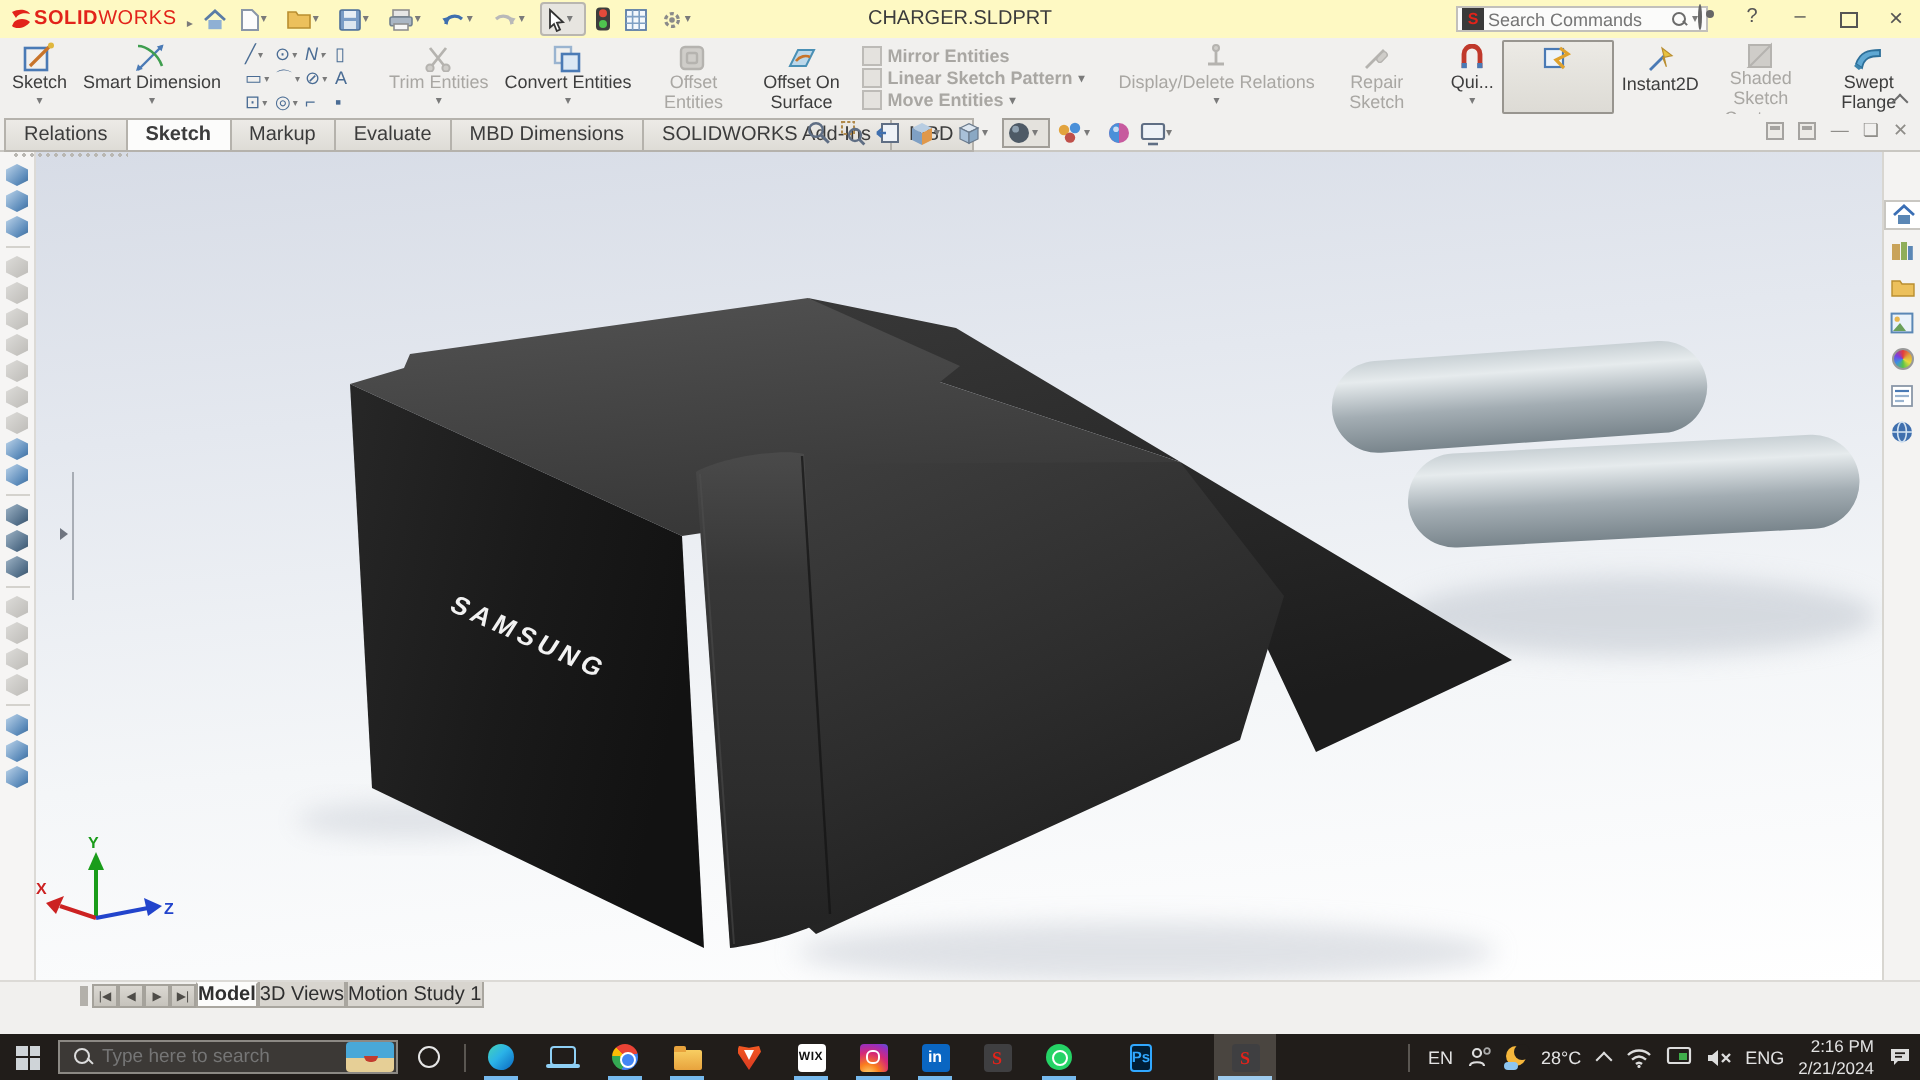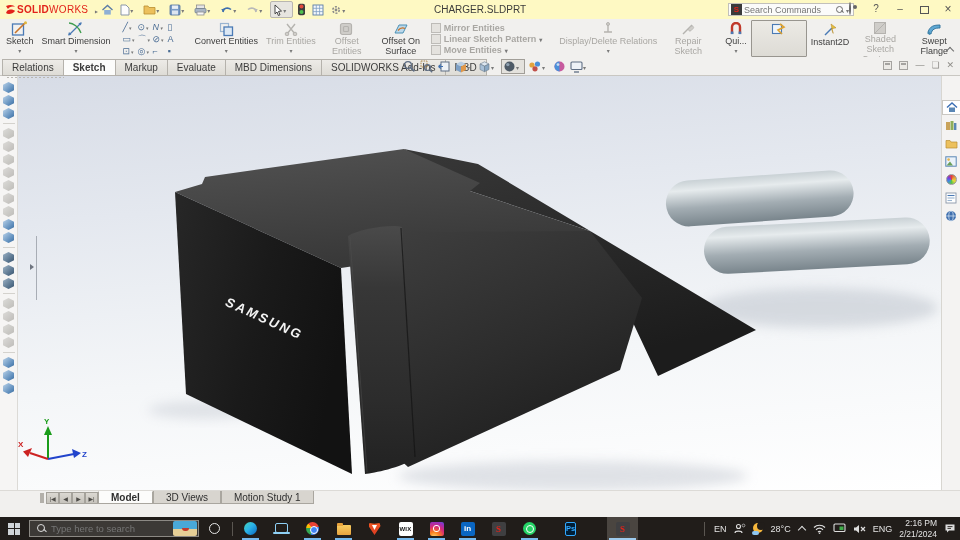"Convert Entities" div.rb { order: before "Trim Entities" -> after "Trim Entities" }
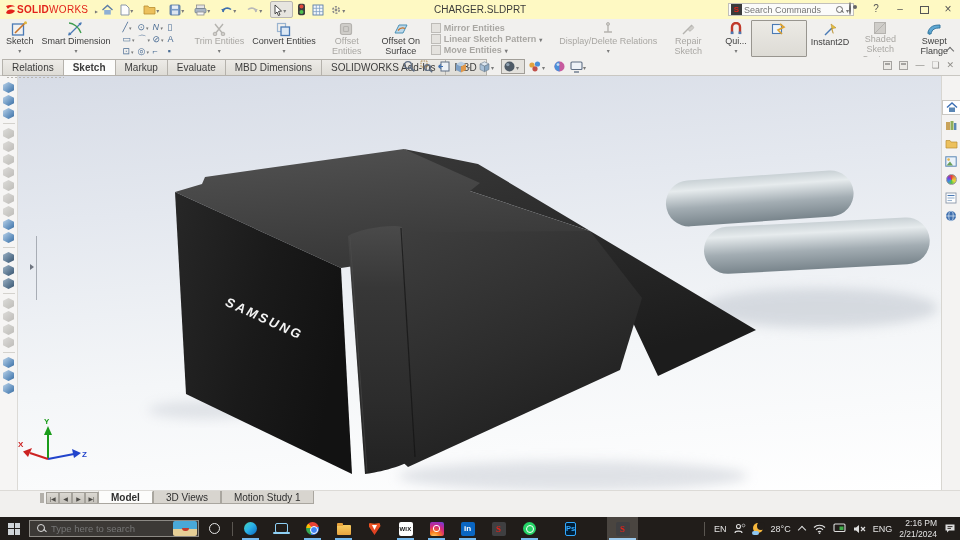"Model" .dtab { padding: 0 12px -> 0 0 }
